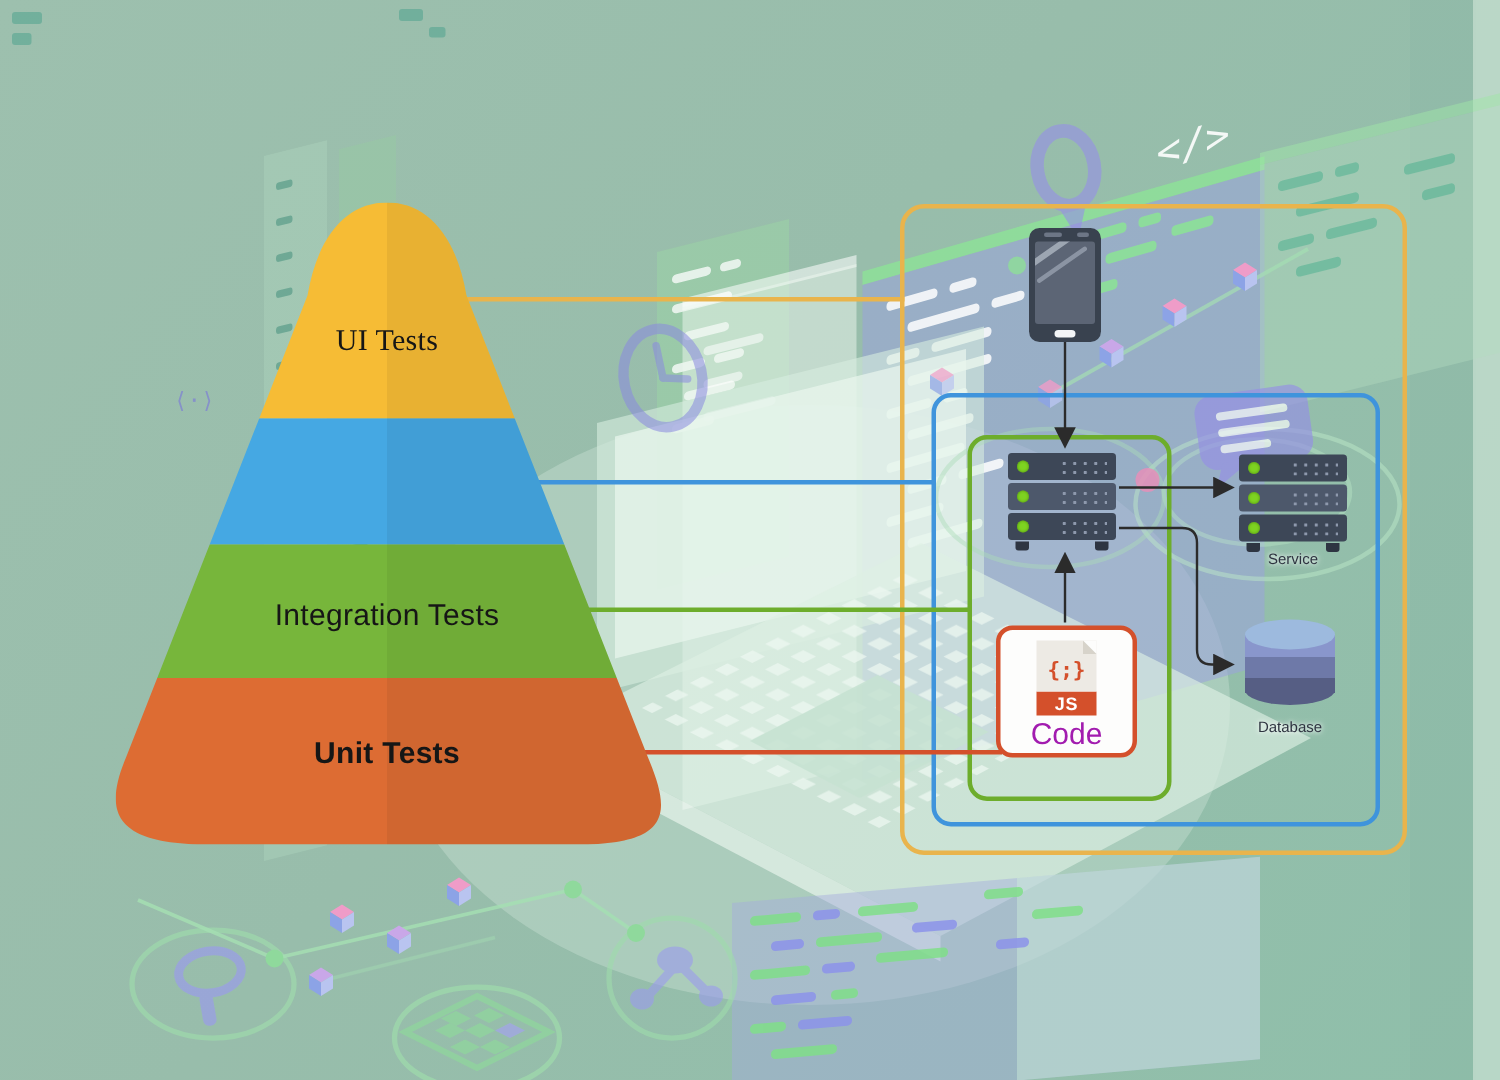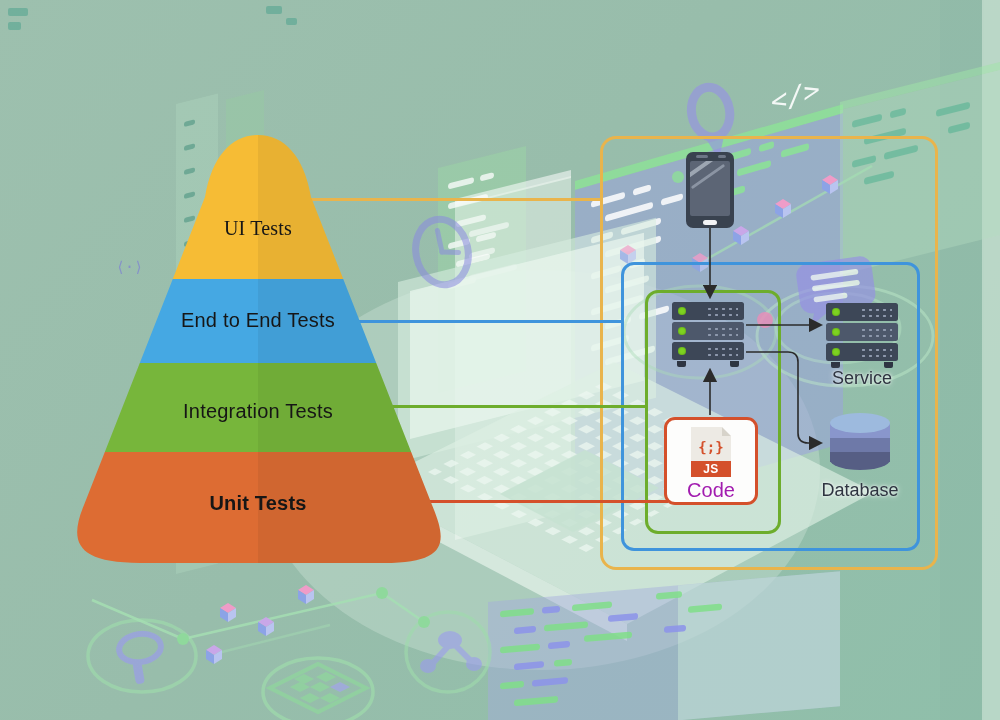"End to End Tests" div.pyr-label { html: <div>End to End Tests</div> -> none }
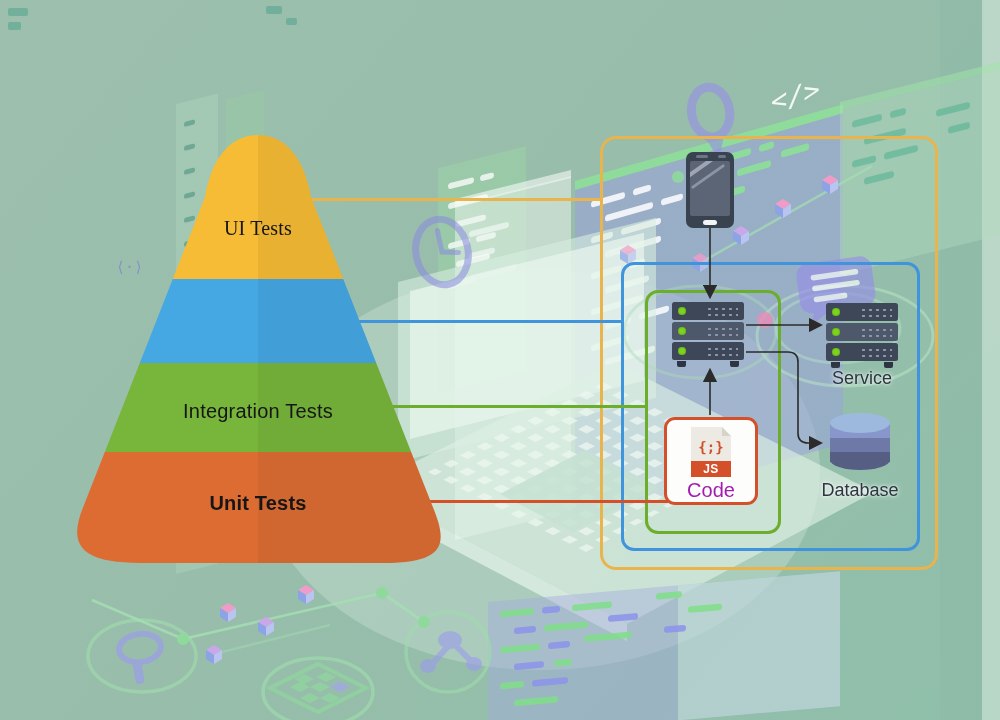"Service" .node-label { font-size: 18px -> 10px }
